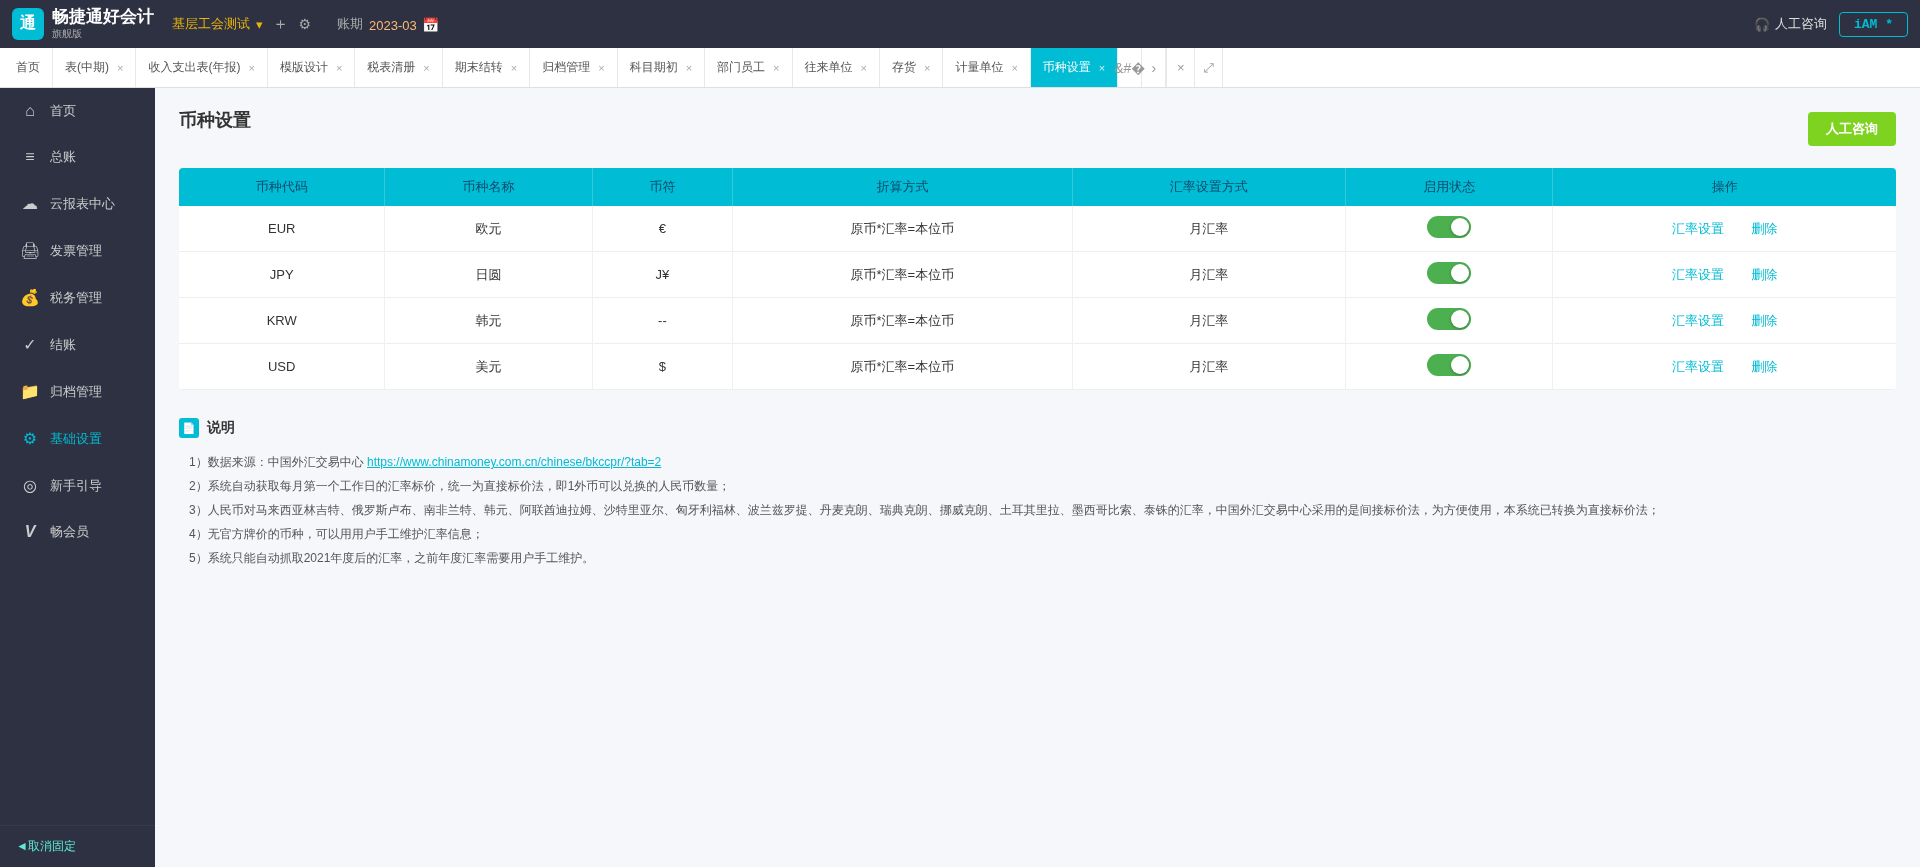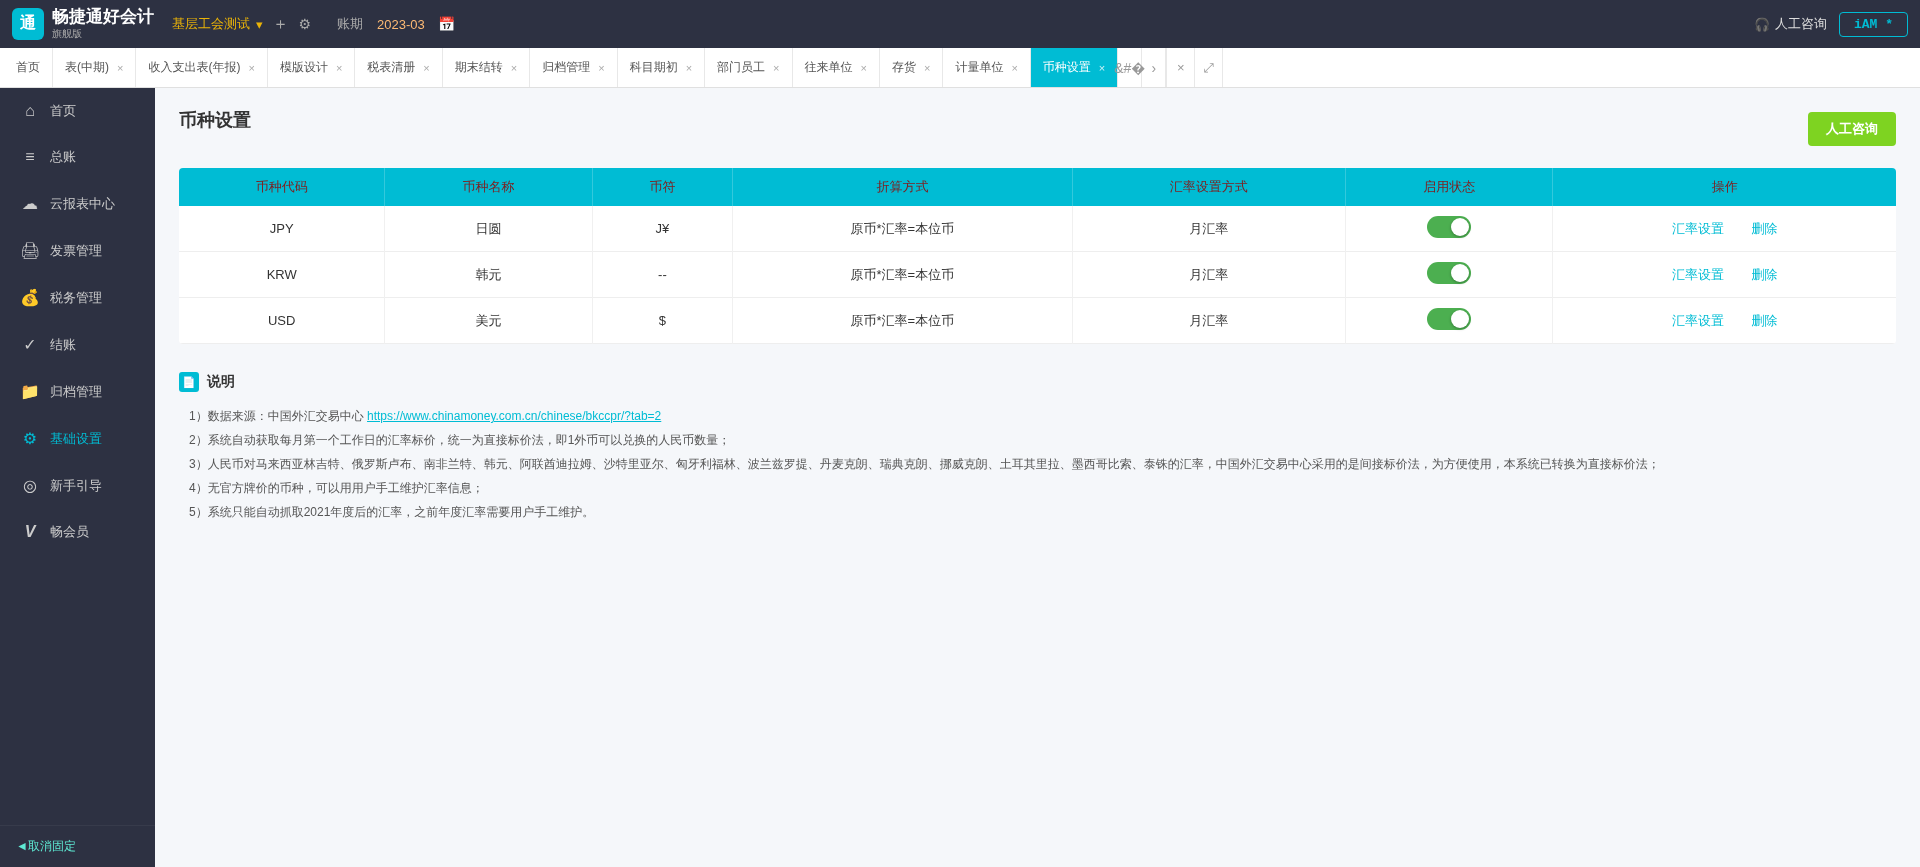"账期" .period-info { align-items: center -> flex-end; gap: 14px -> 6px }
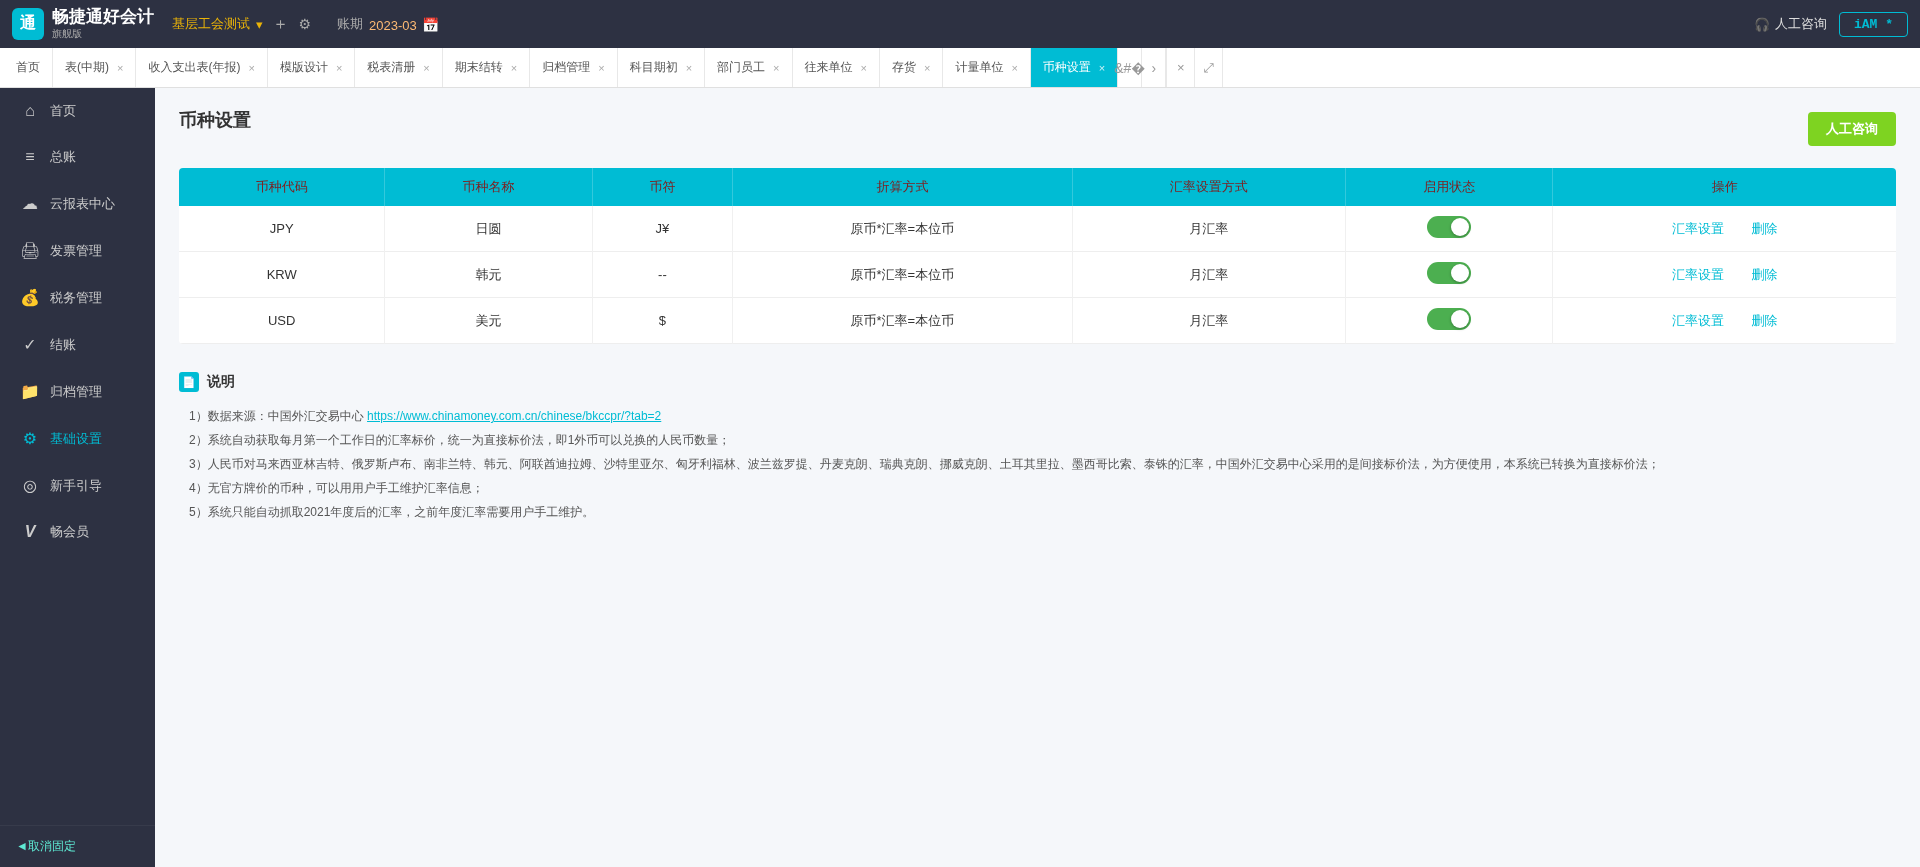"币种代码" .data-table thead tr { color: #7f1d1d -> #0c4a6e }
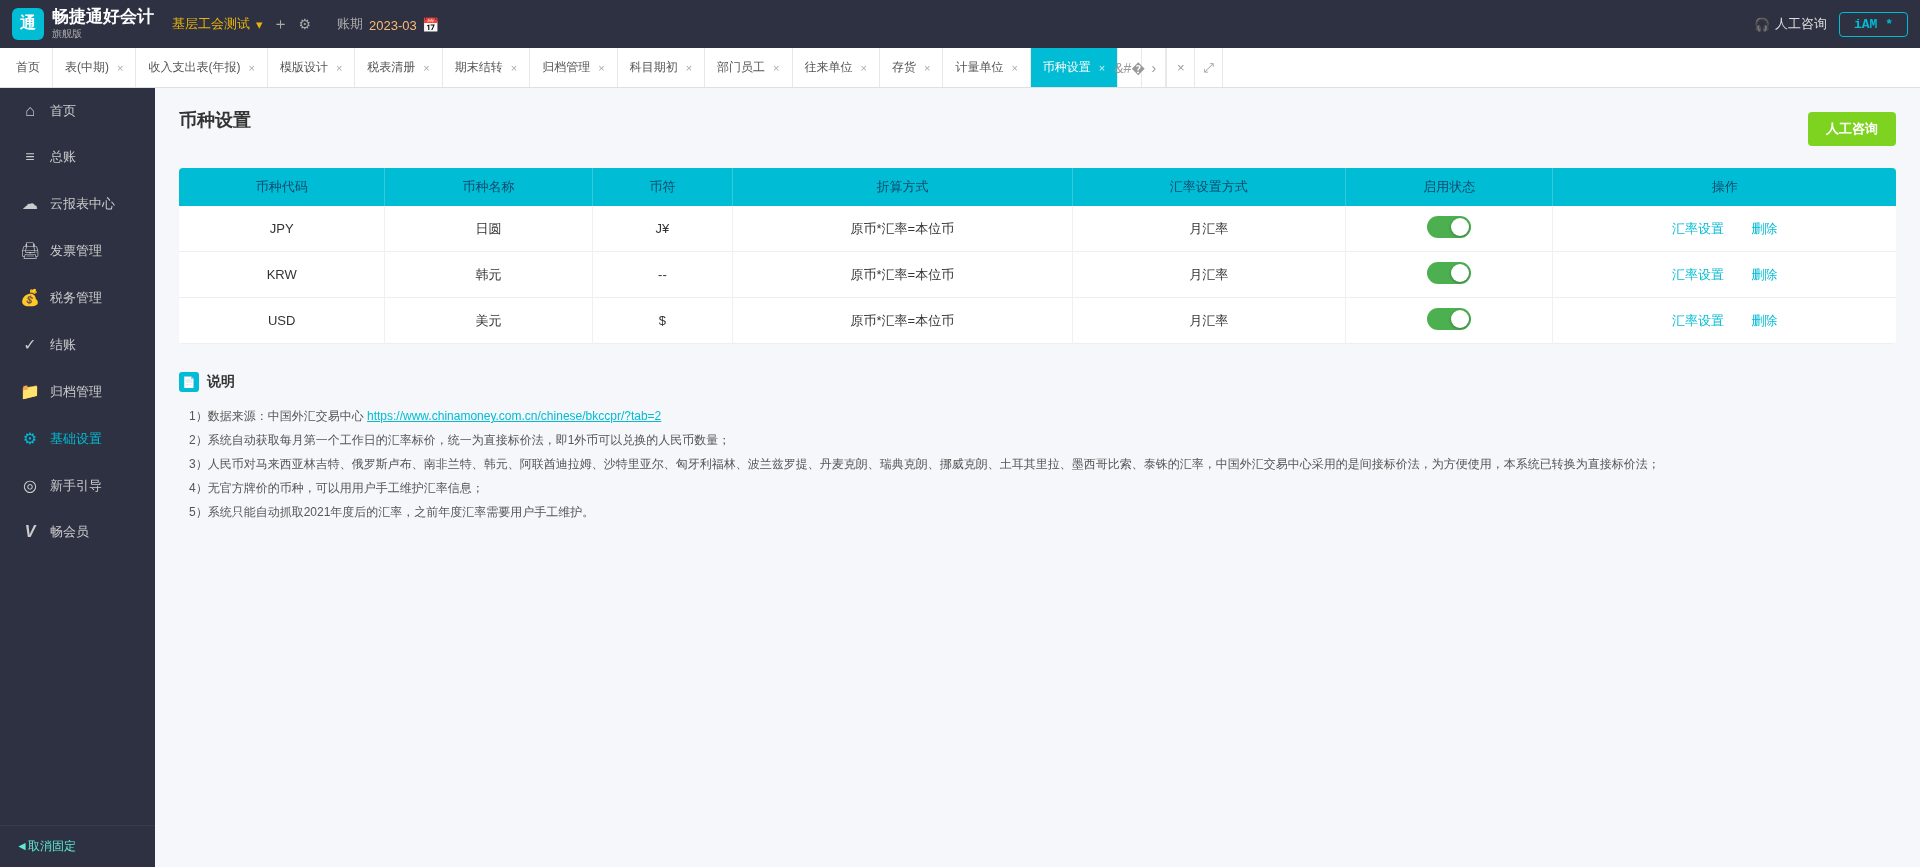"EUR" tr { html: none -> <tr> <td>EUR</td> <td>欧元</td> <td>€</td> <td>原币*汇率=本位币</td> <td>月汇率</td> <td> <div> <div> <div></div> </div> </div> </td> <td> <span>汇率设置</span> <span>删除</span> </td> </tr> }
